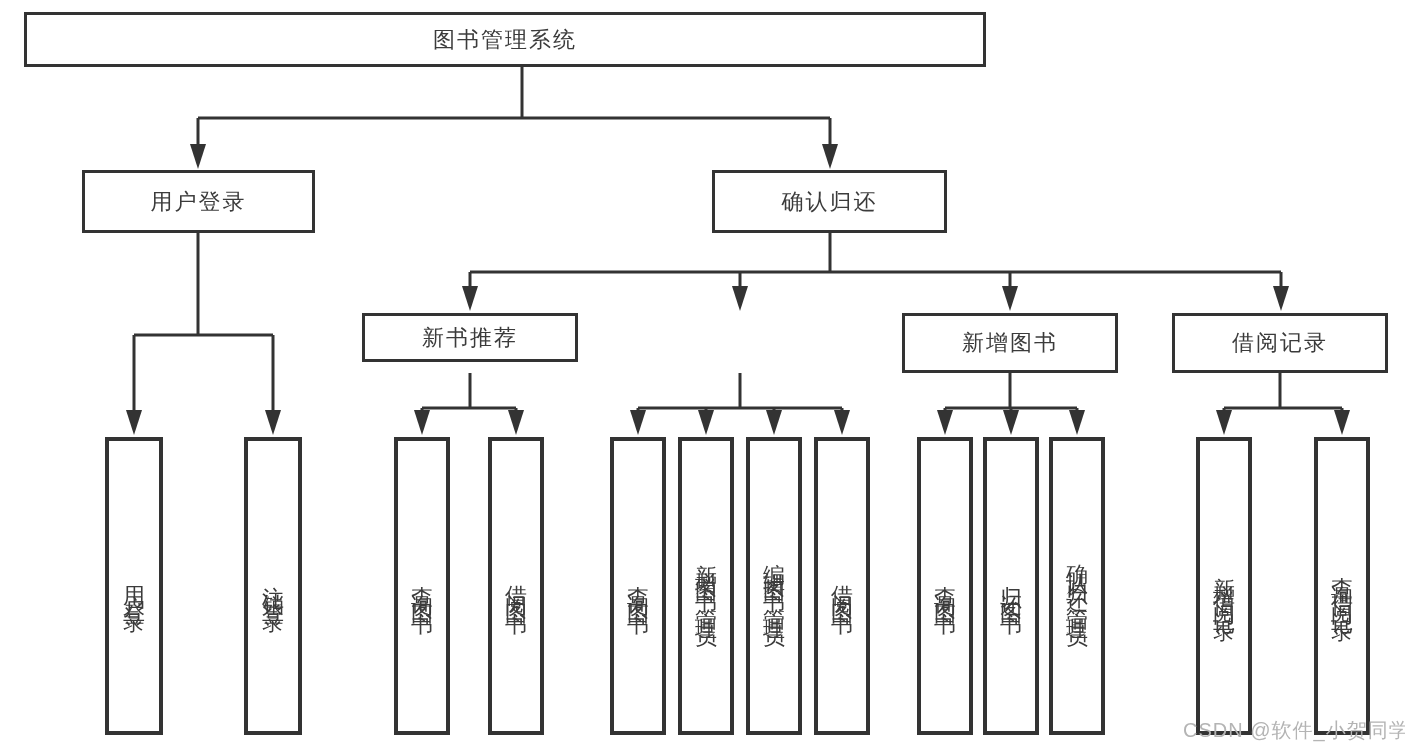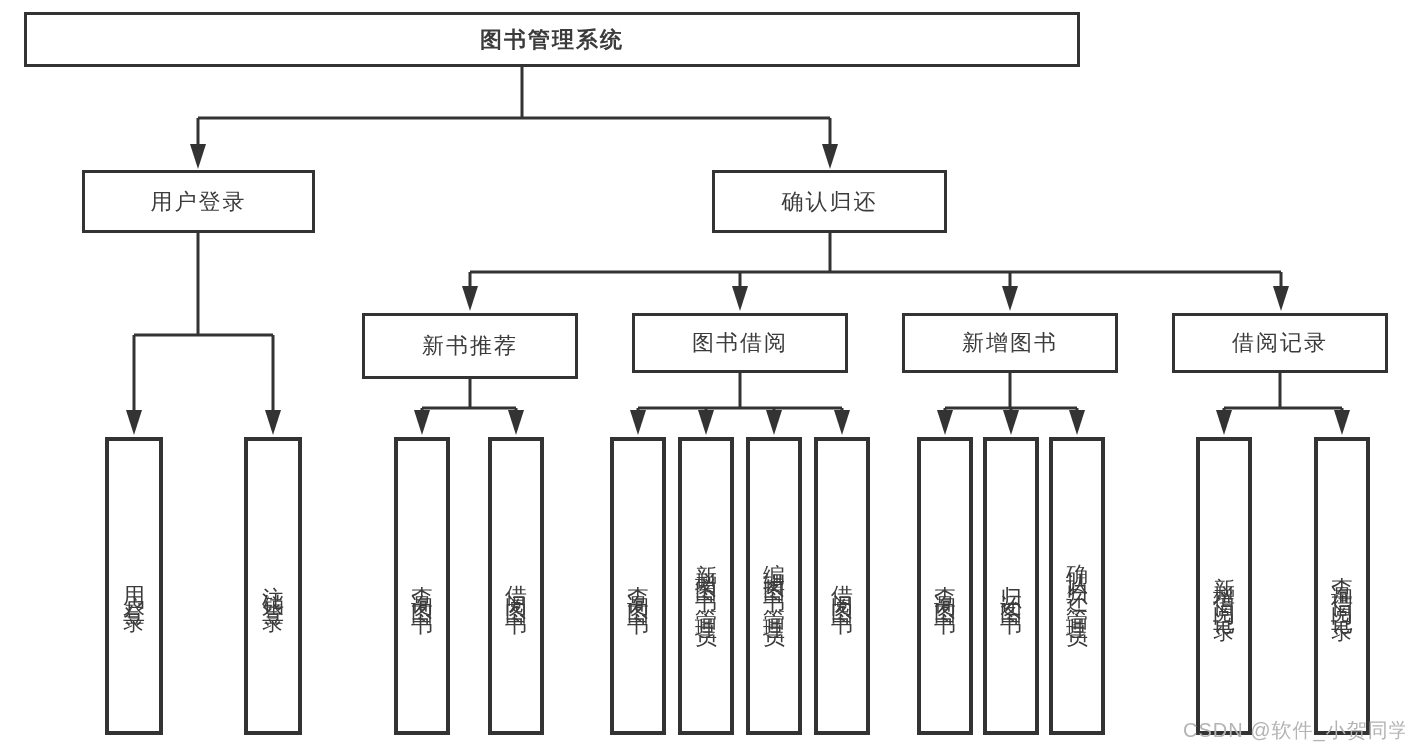"图书管理系统" div.box { font-weight: bold -> none; width: 1056px -> 962px }
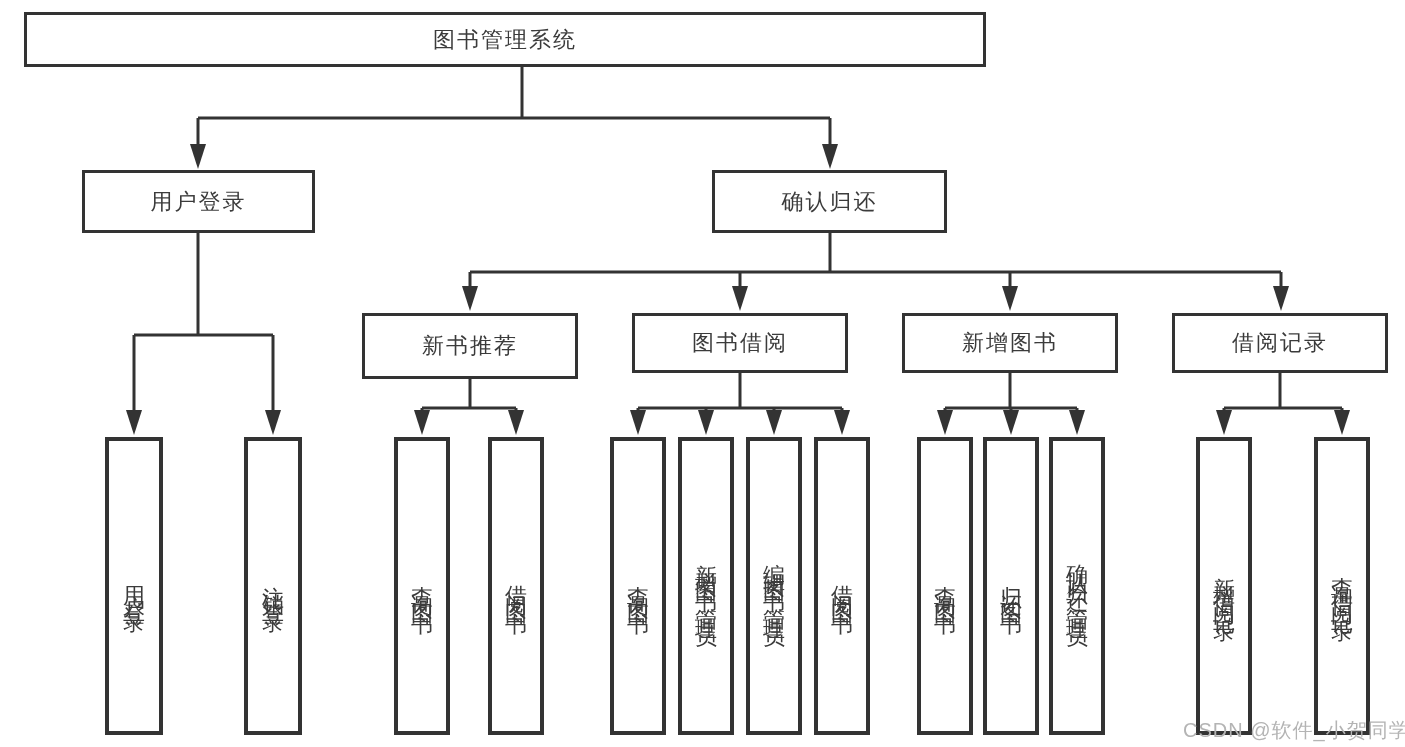"新书推荐" div.box { height: 66px -> 49px }
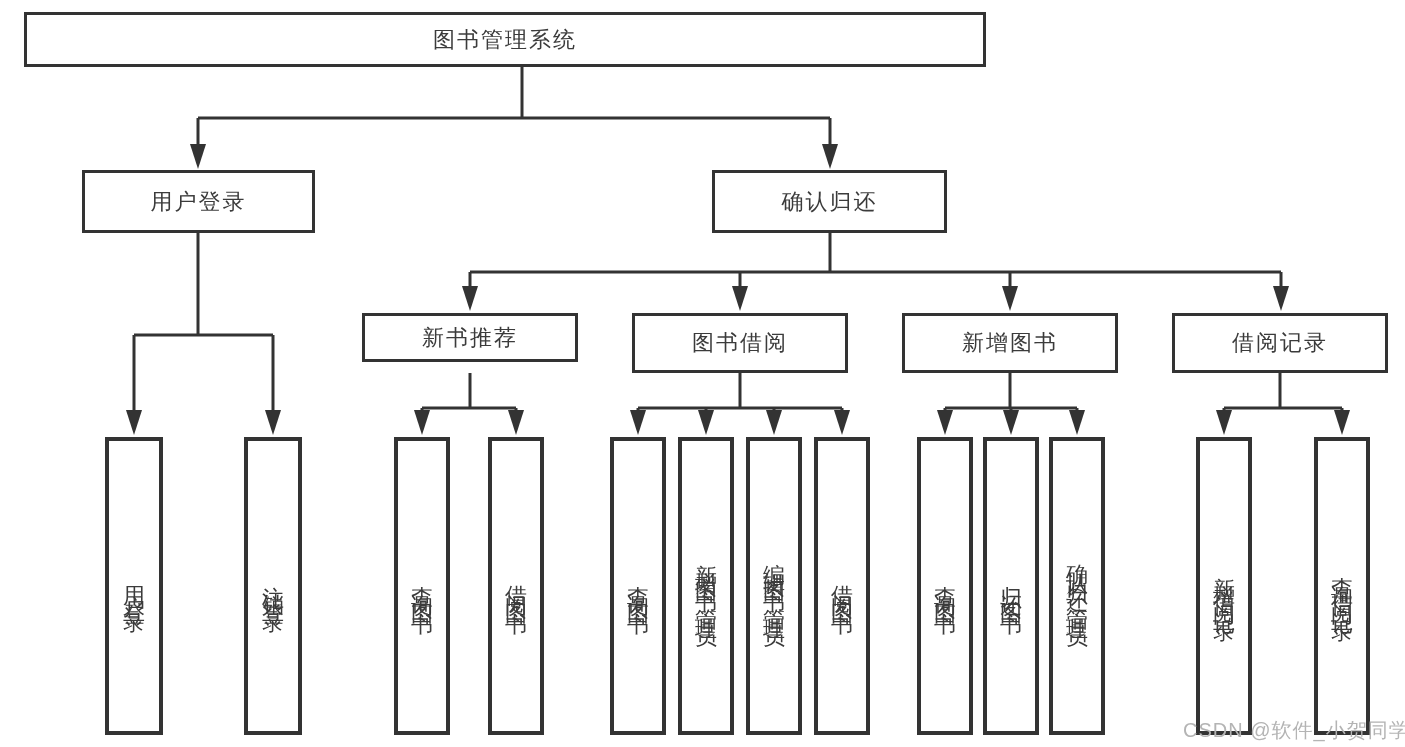"图书借阅" div.box { html: <div> <span>图书借阅</span> </div> -> none }
